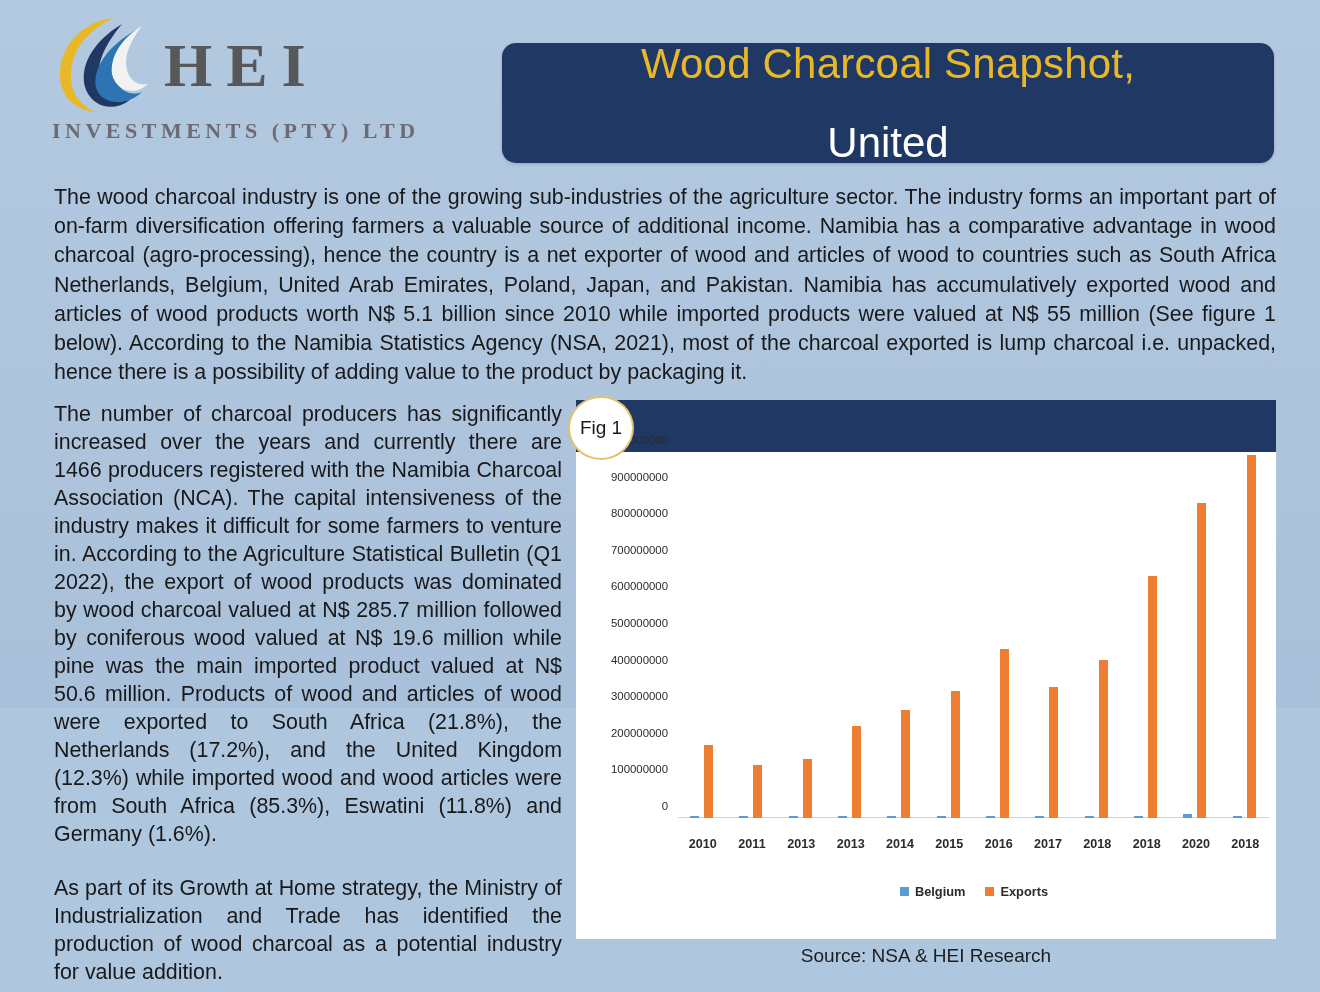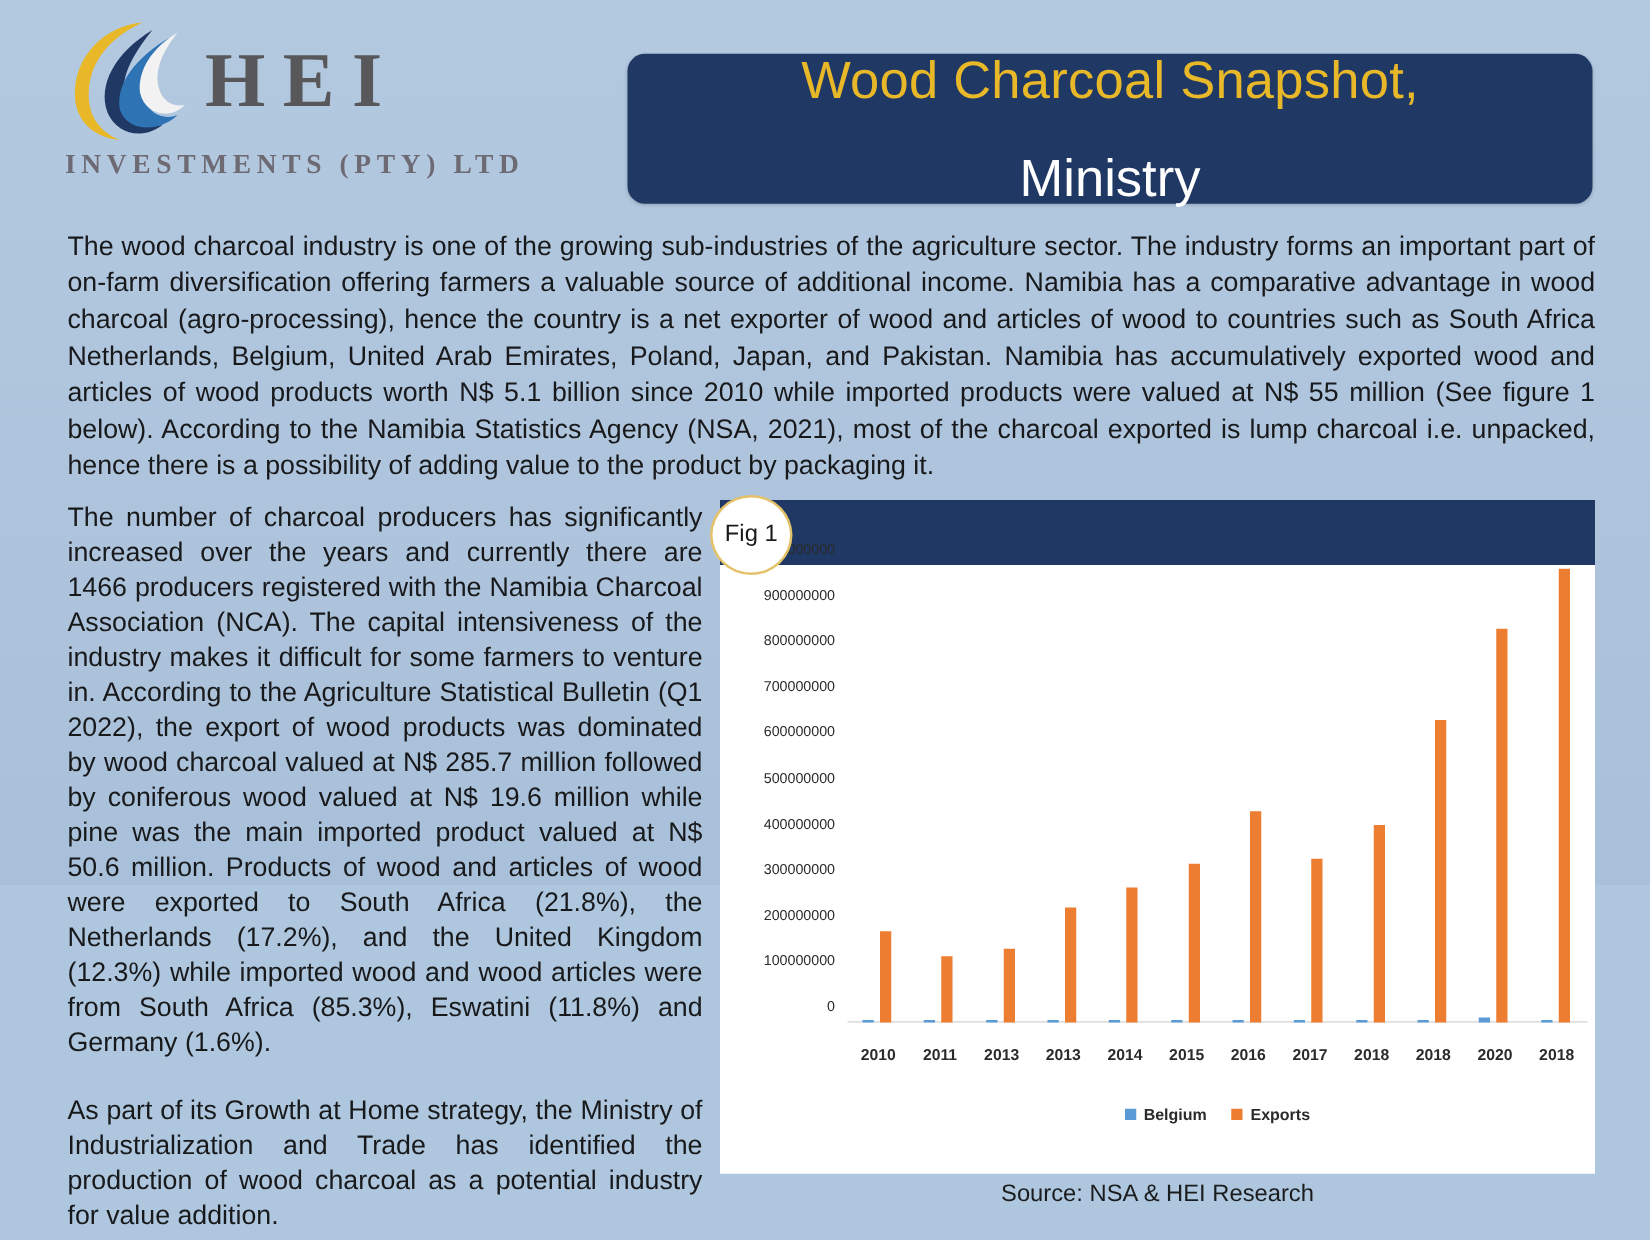"Ministry" div.title-line2 { text: Ministry -> United }
